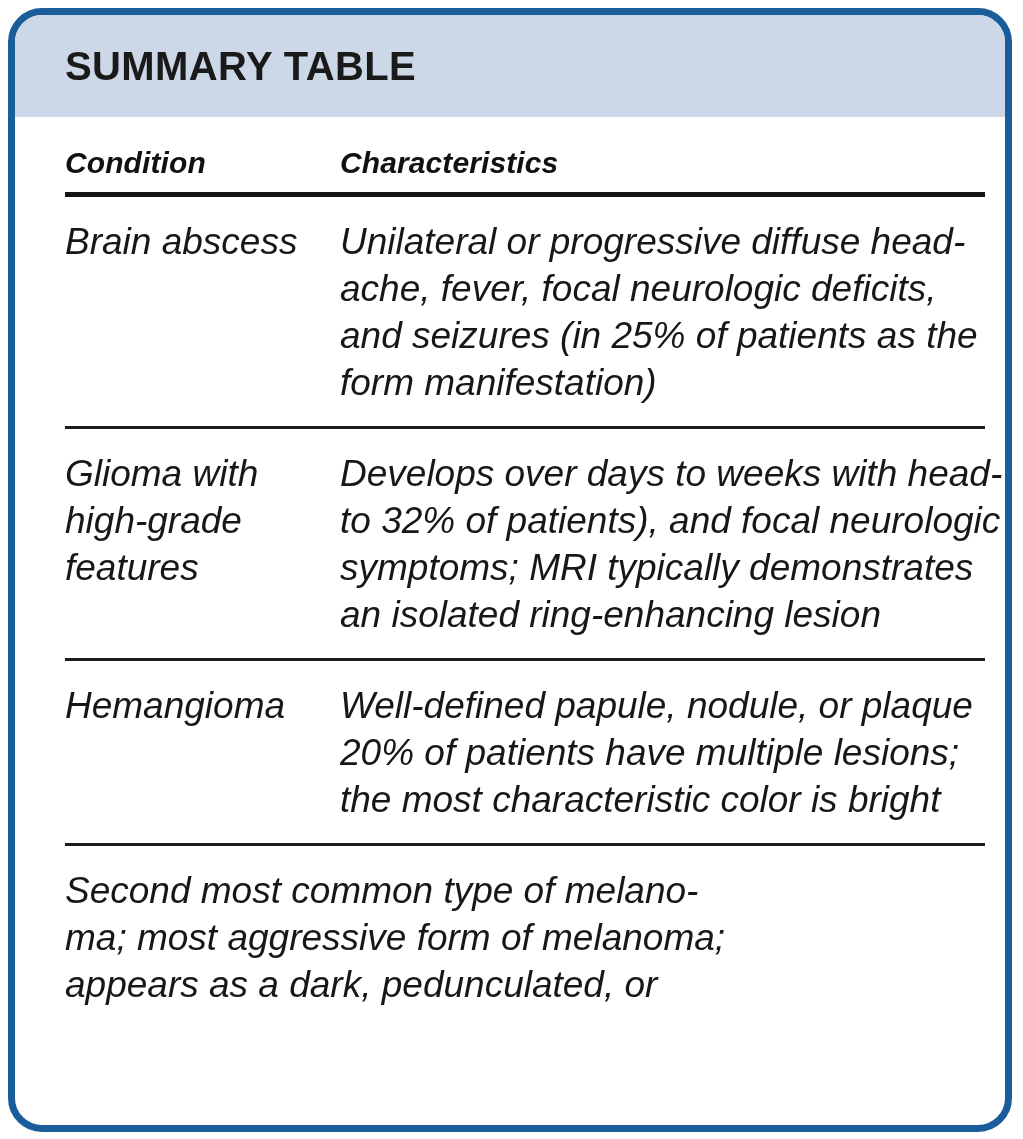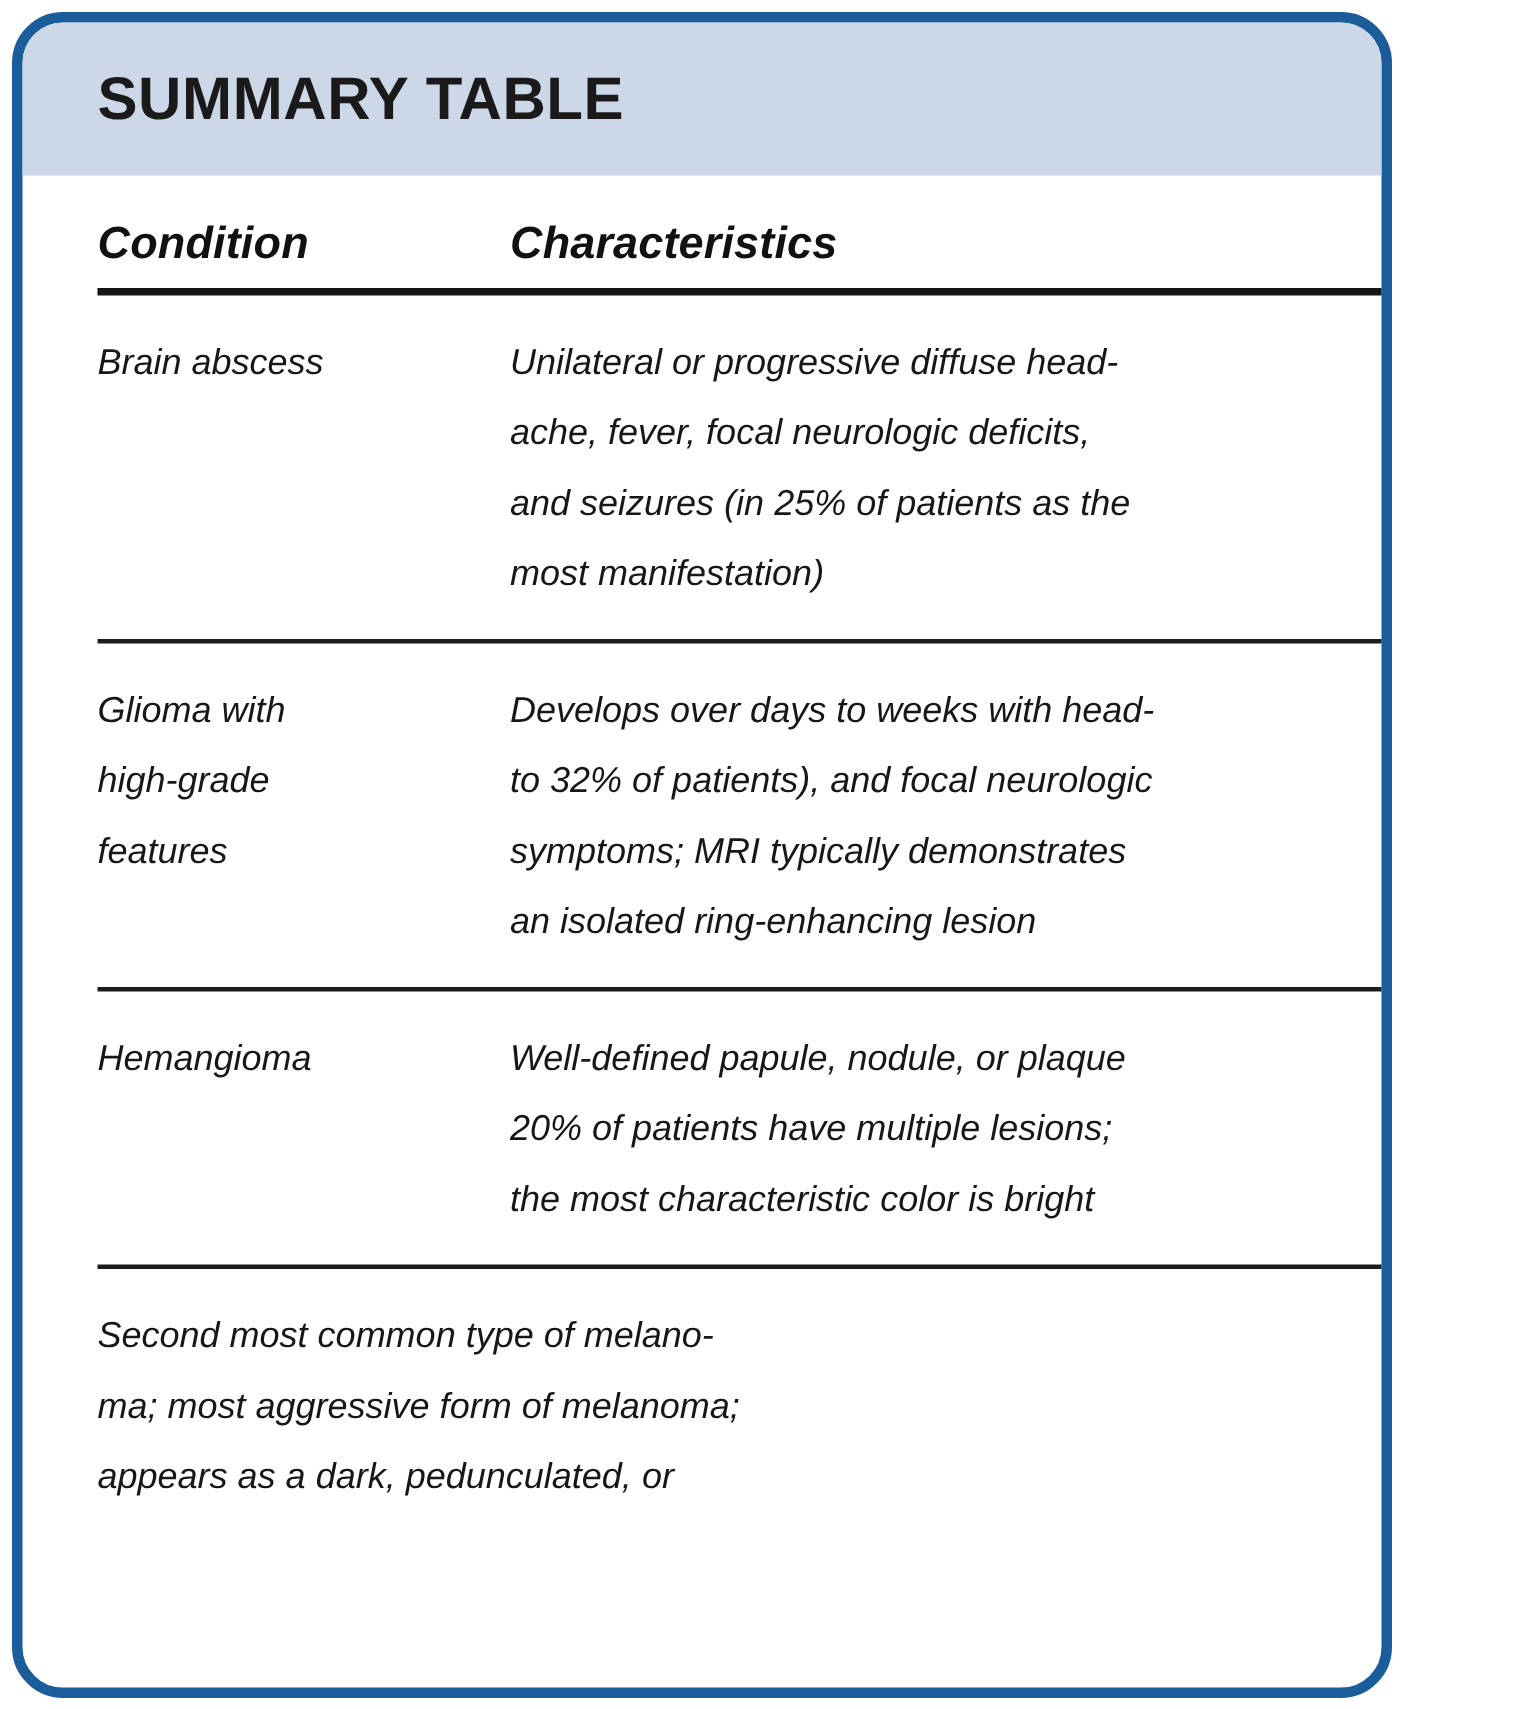"SUMMARY TABLE" #summary-card { width: 920px -> 1004px }
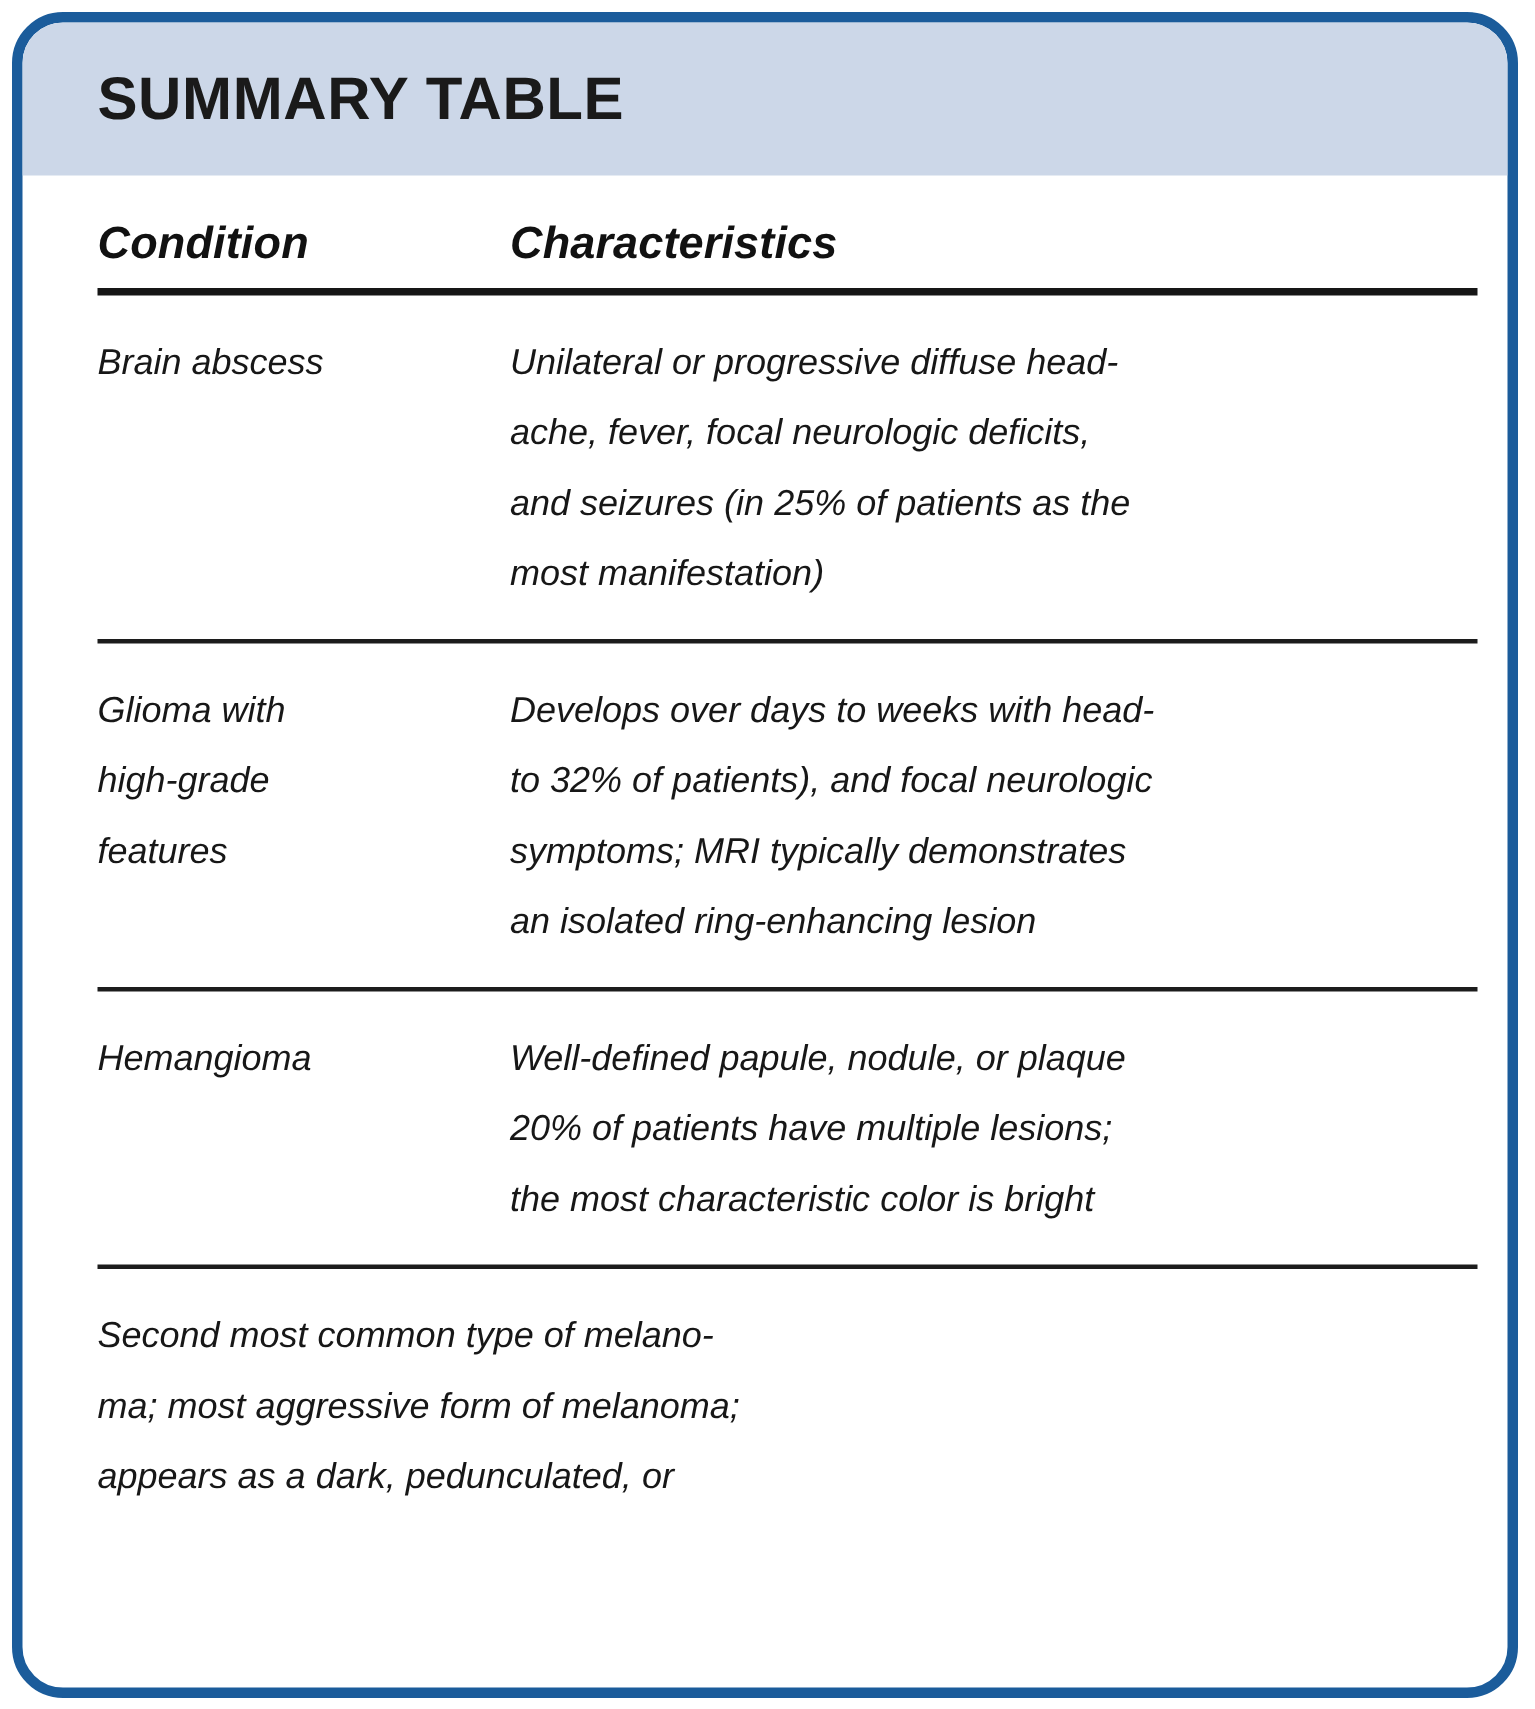"Brain abscess" .data-row .col-condition, .data-row .col-characteristics { font-size: 24px -> 37px }
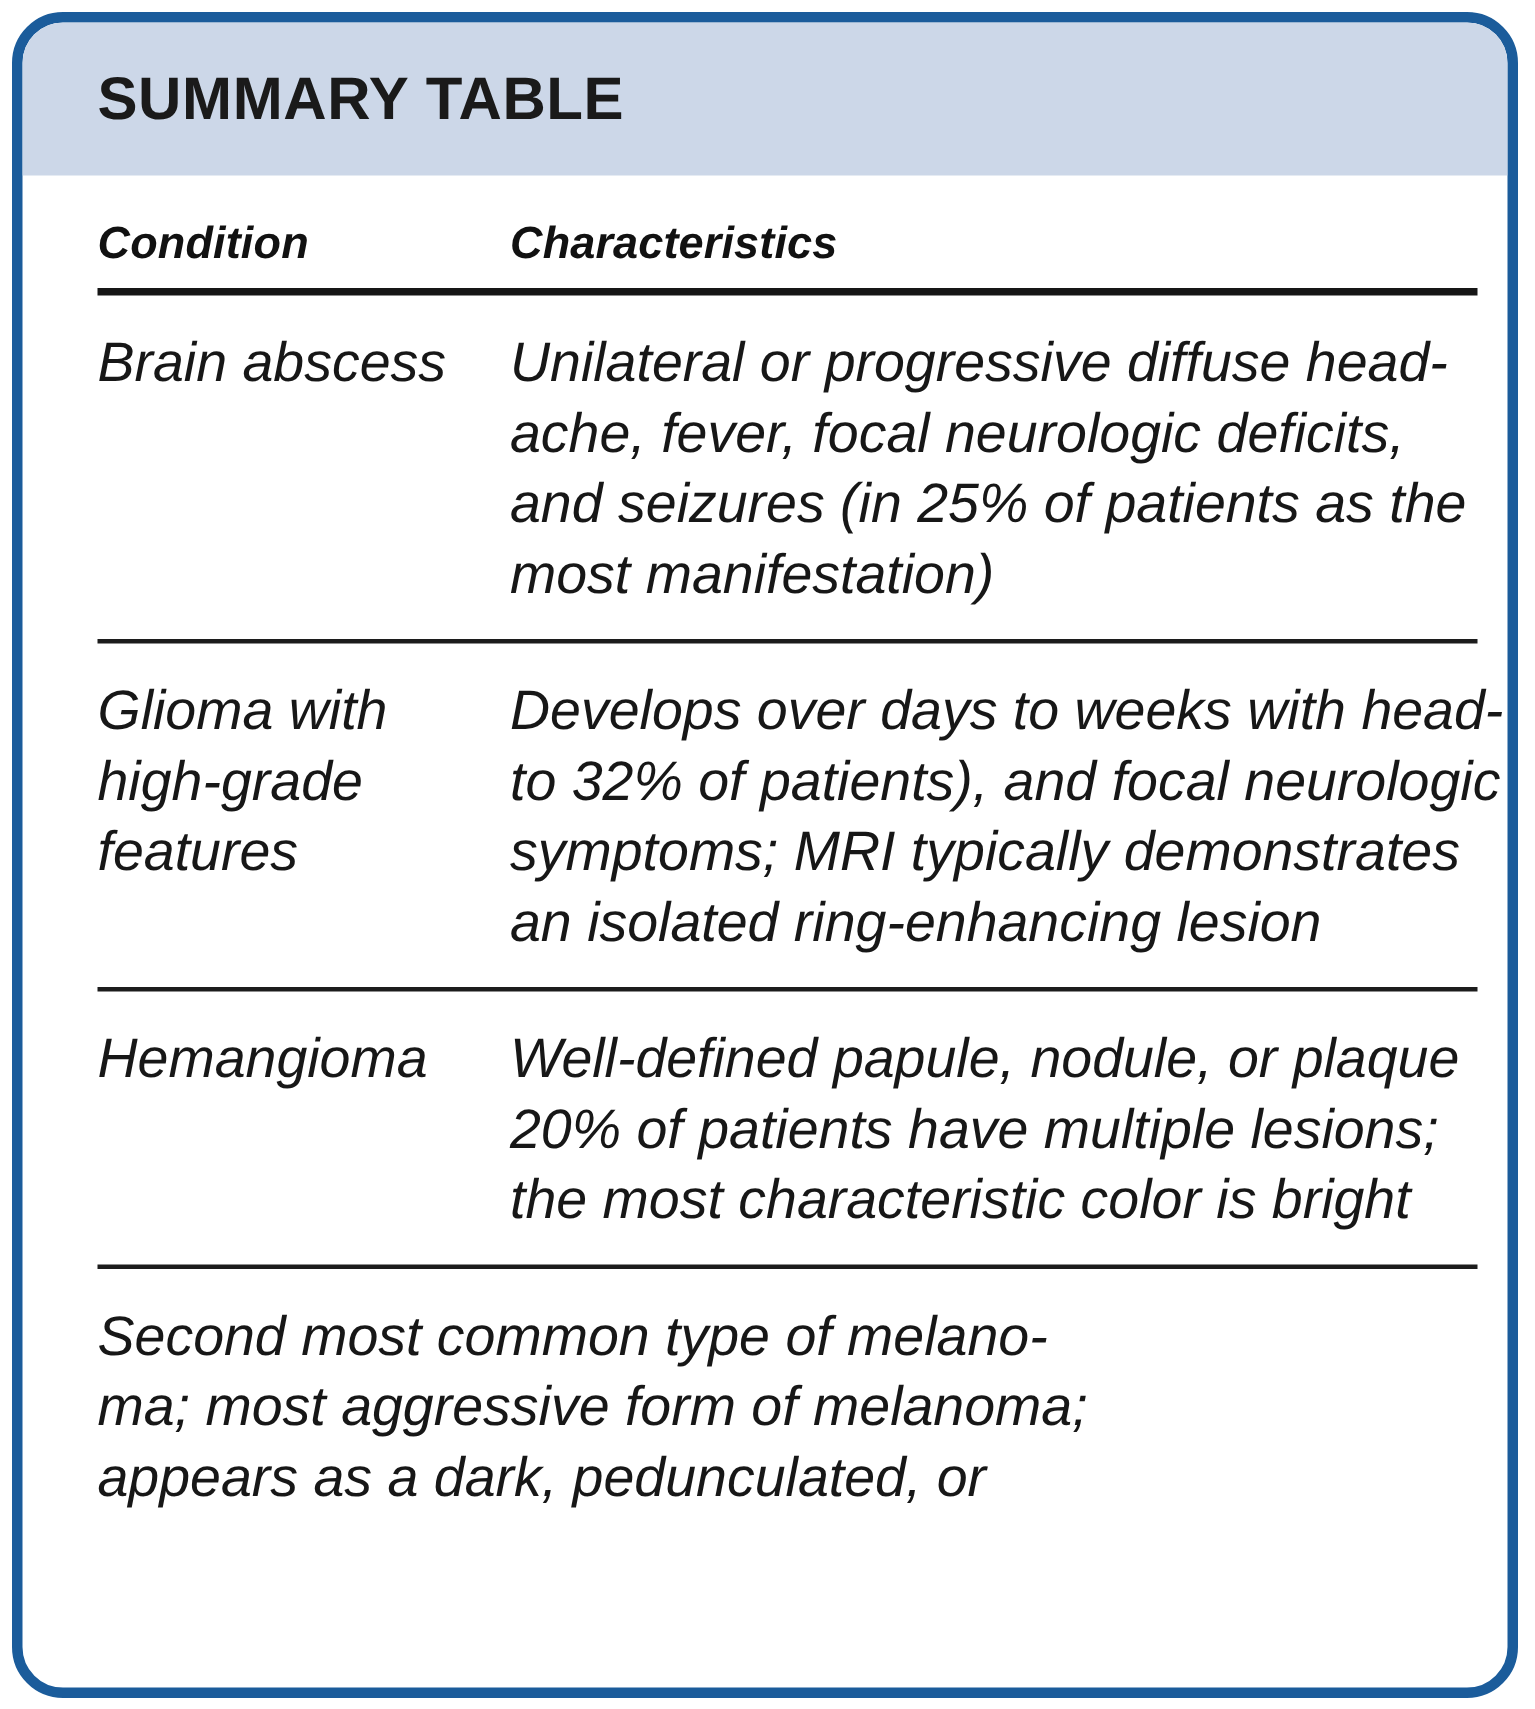"most manifestation)" span.cell-line { text: most -> form }
